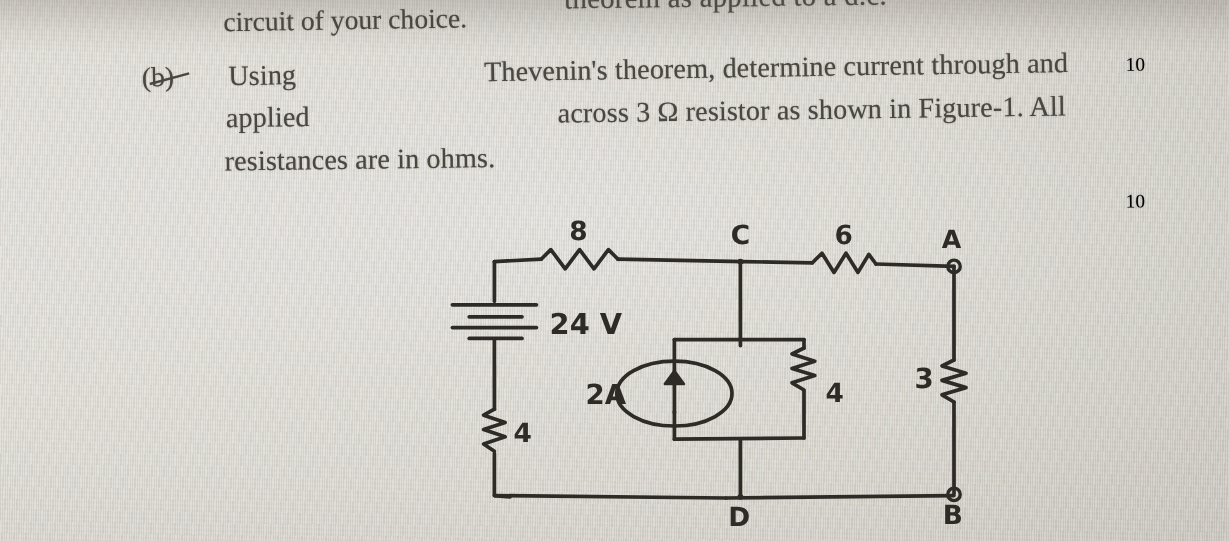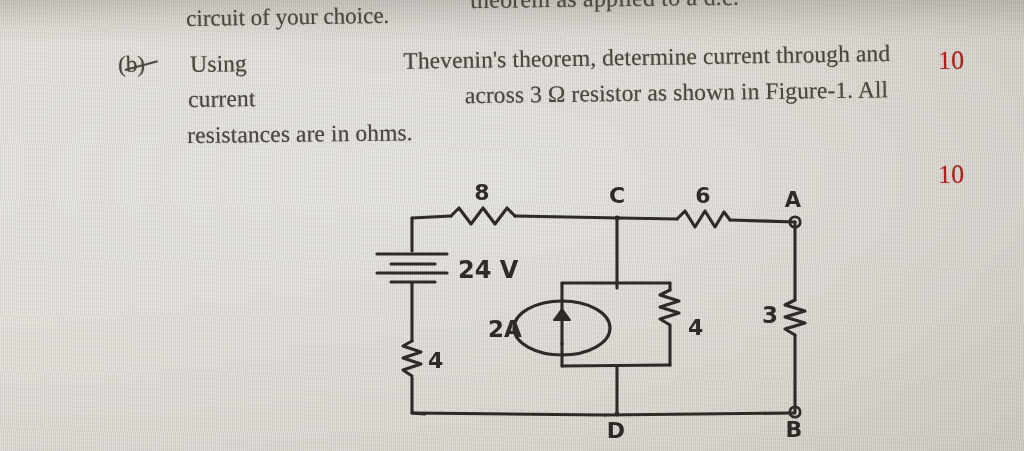"10" .mark { color: #b91c1c -> #000000; font-size: 26px -> 16px }
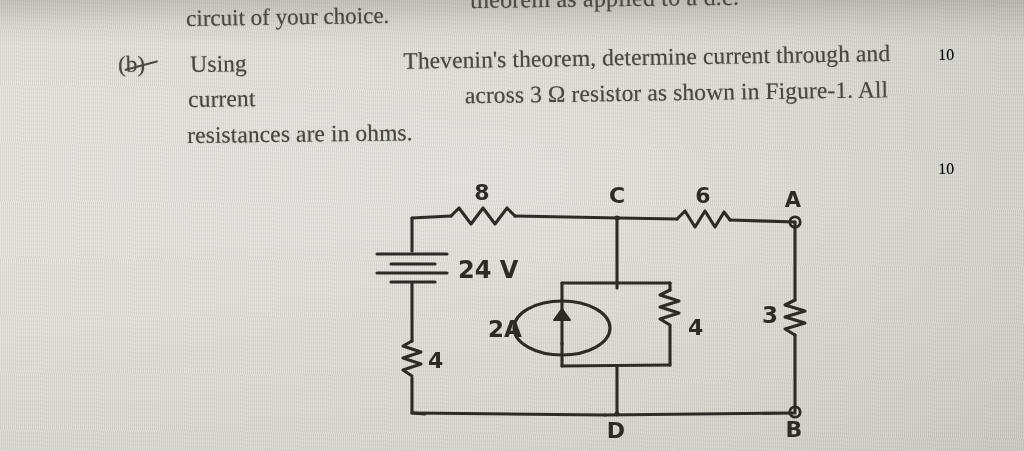"current" span { text: current -> applied }
